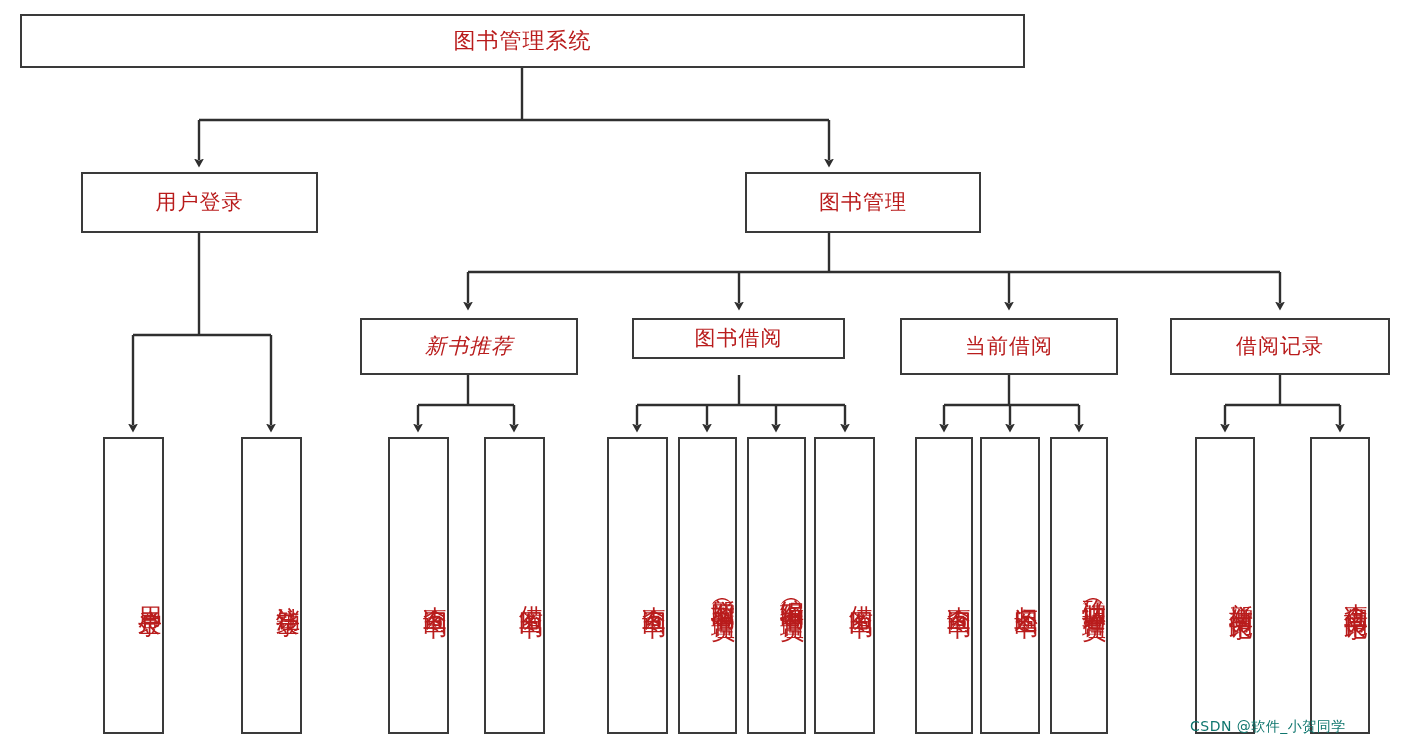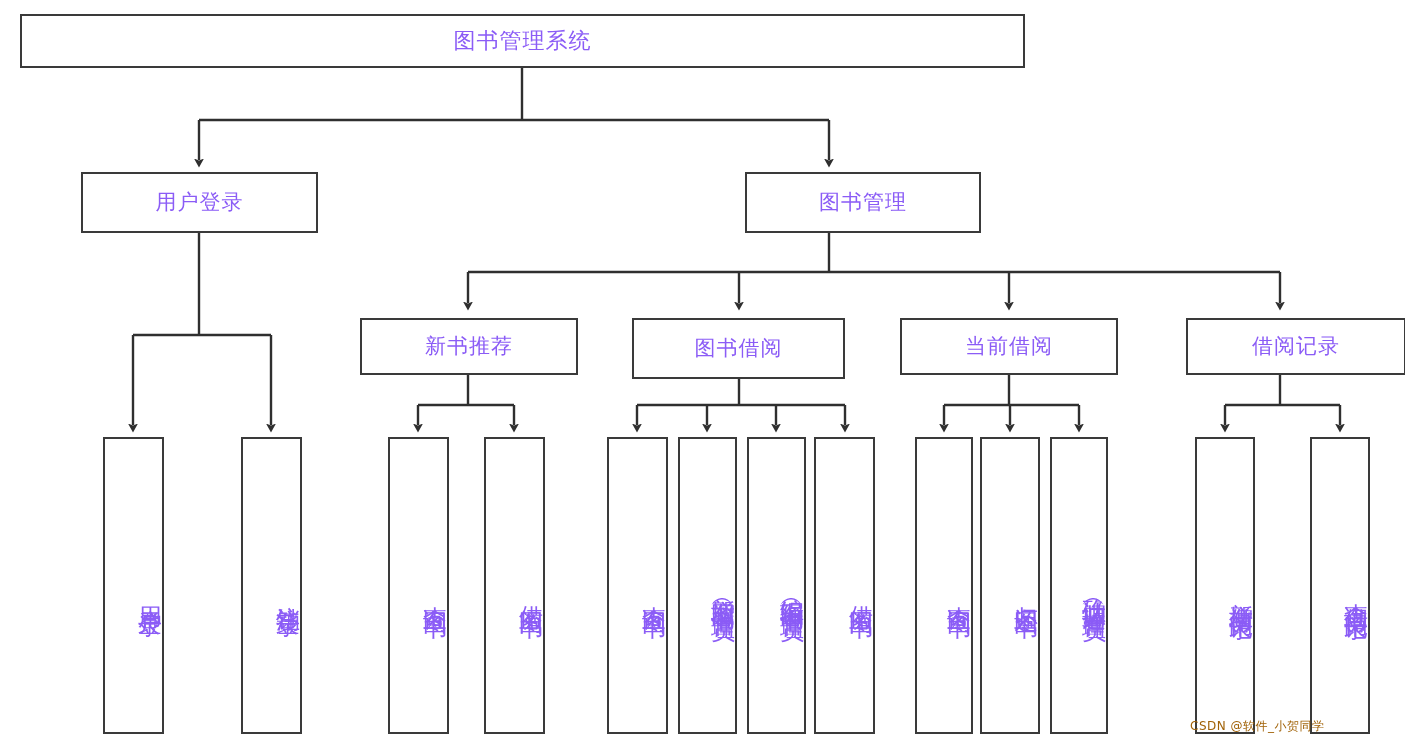"图书管理系统" .node { color: #8b5cf6 -> #b91c1c }
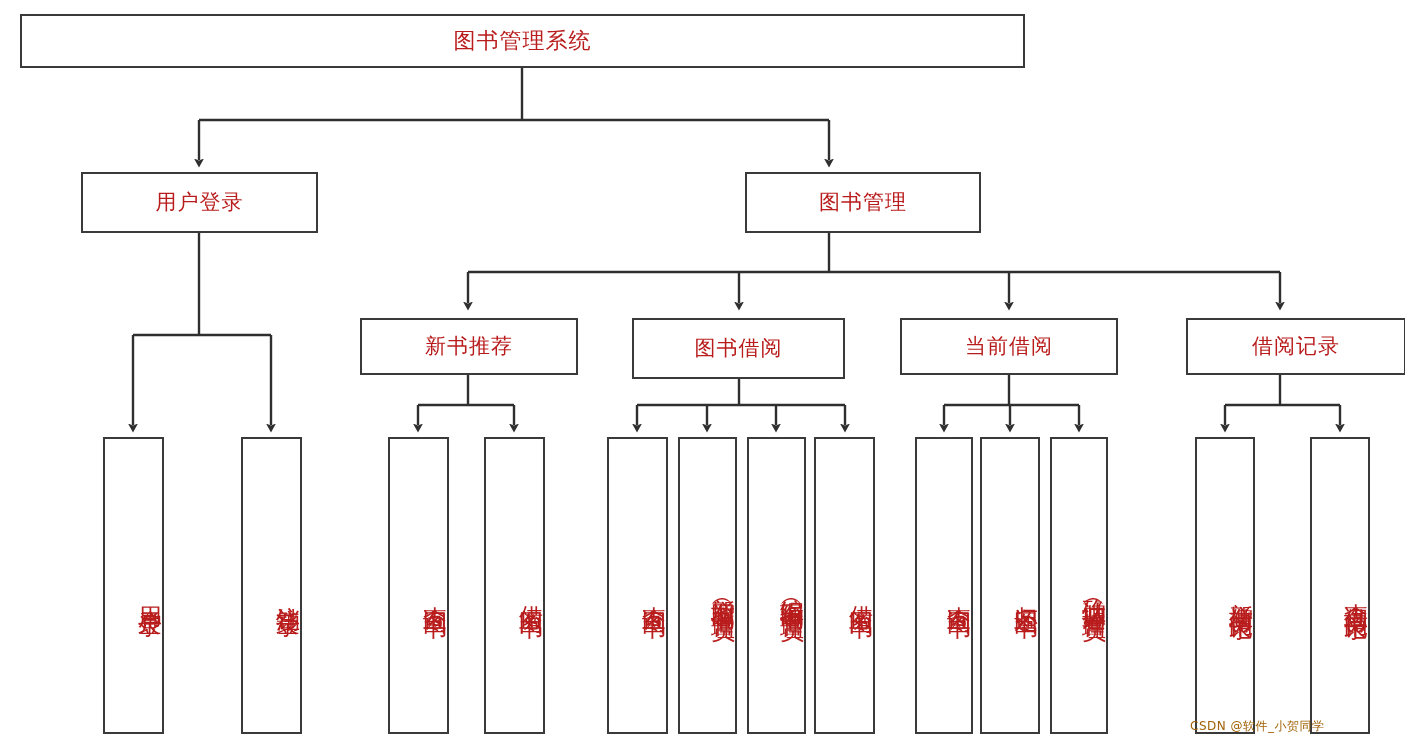"新书推荐" div.node { font-style: none -> italic }
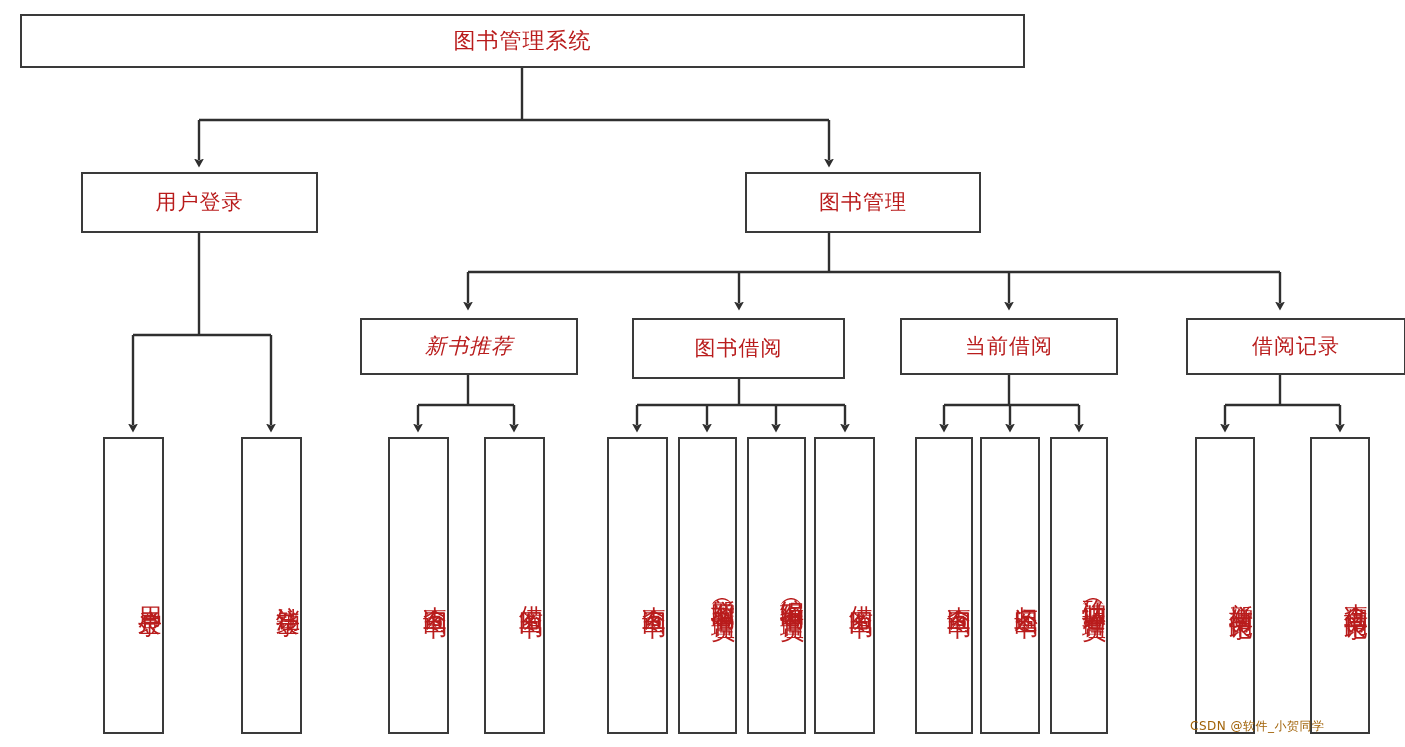"图书借阅" div.node { height: 61px -> 41px }
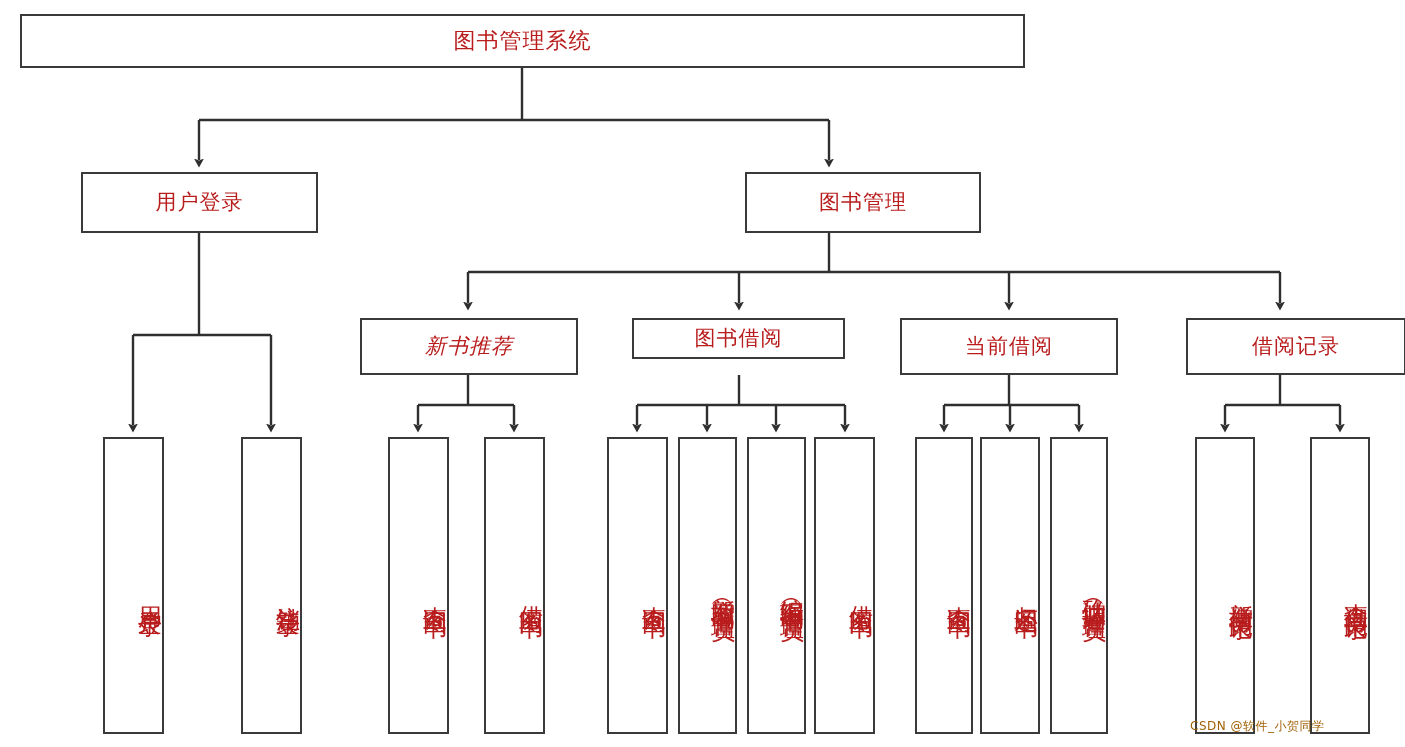"借阅记录" div.node { margin-left: 16px -> none }
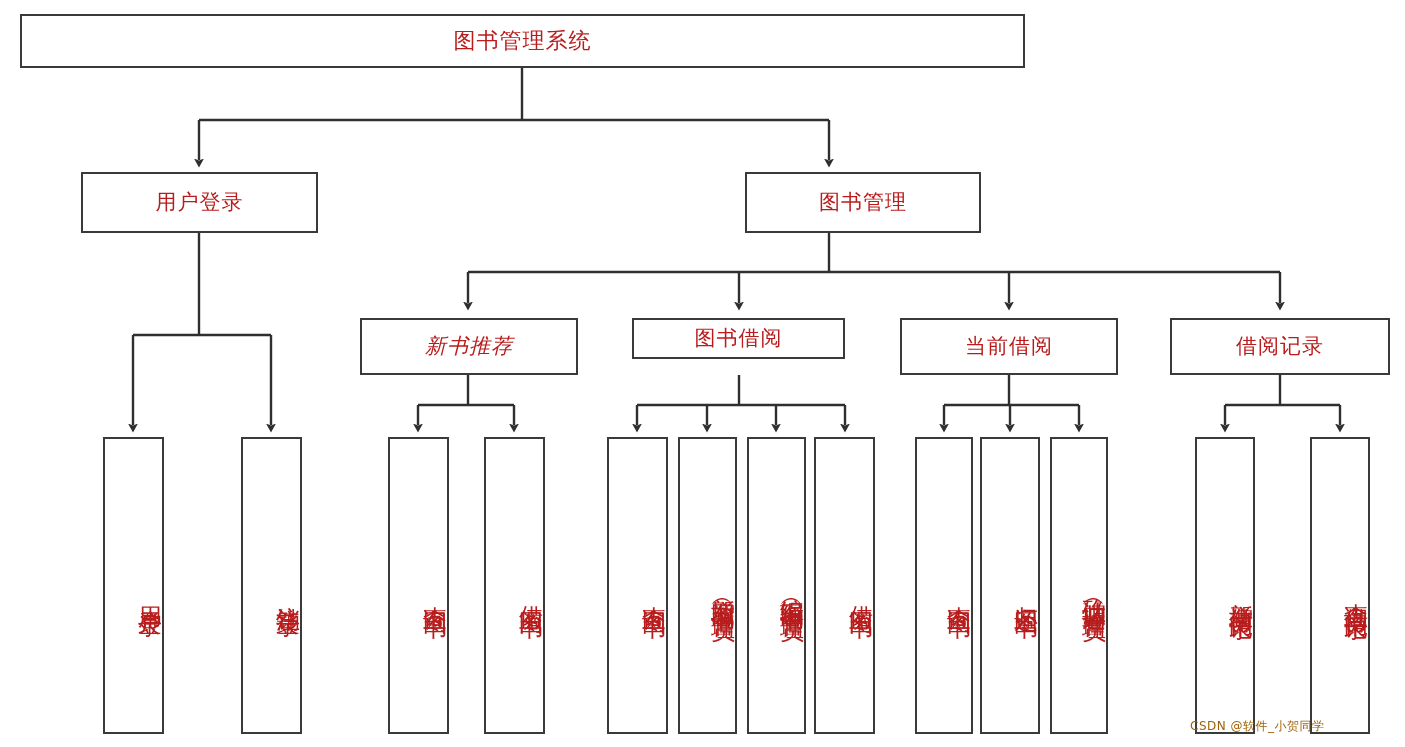"CSDN @软件_小贺同学" .watermark { color: #a16207 -> #0f766e; font-size: 12px -> 14px }
